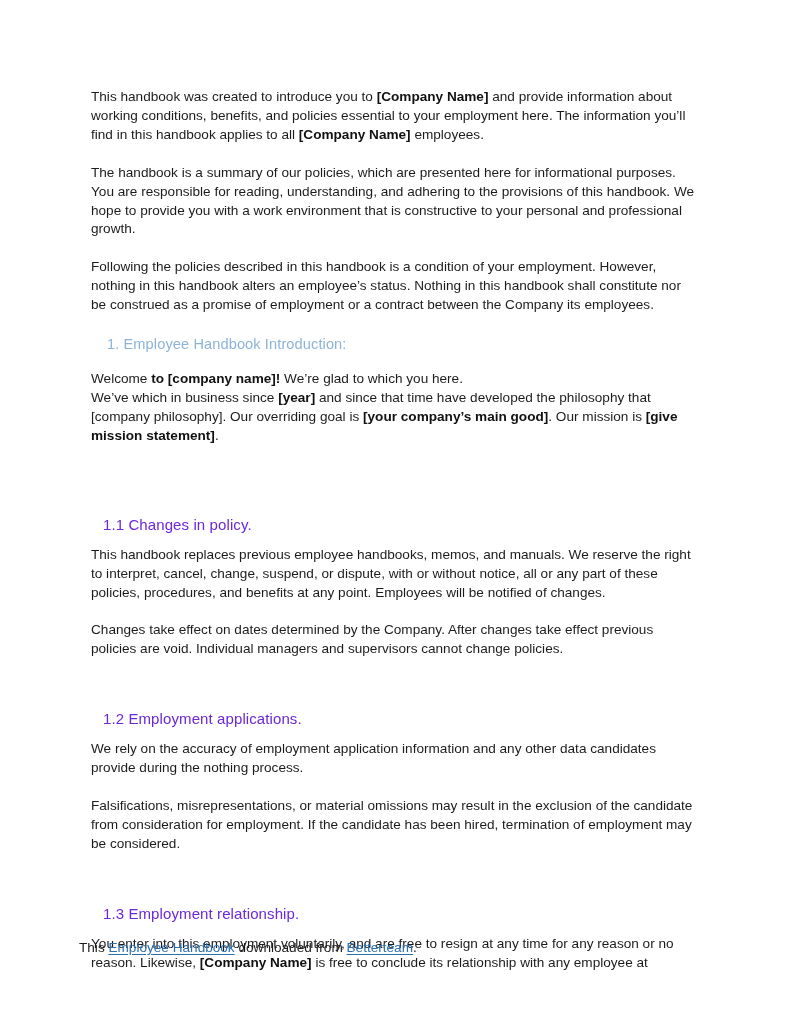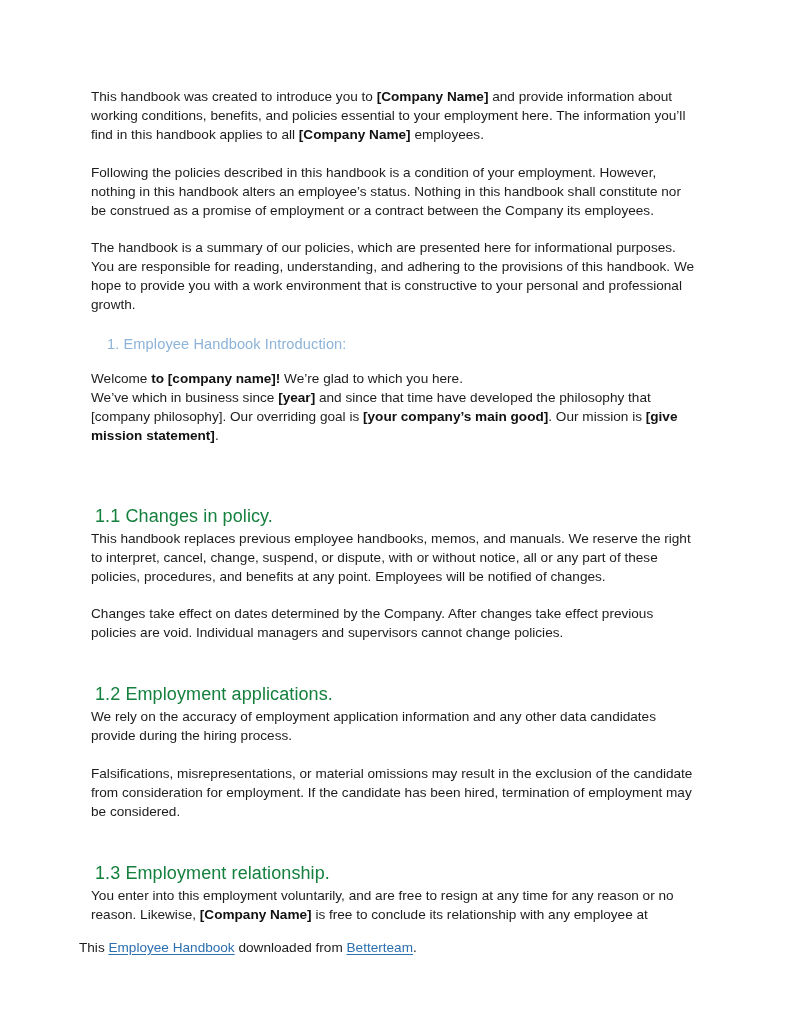"Following the policies described in" p.body-par { order: before "The handbook is a summary" -> after "The handbook is a summary" }
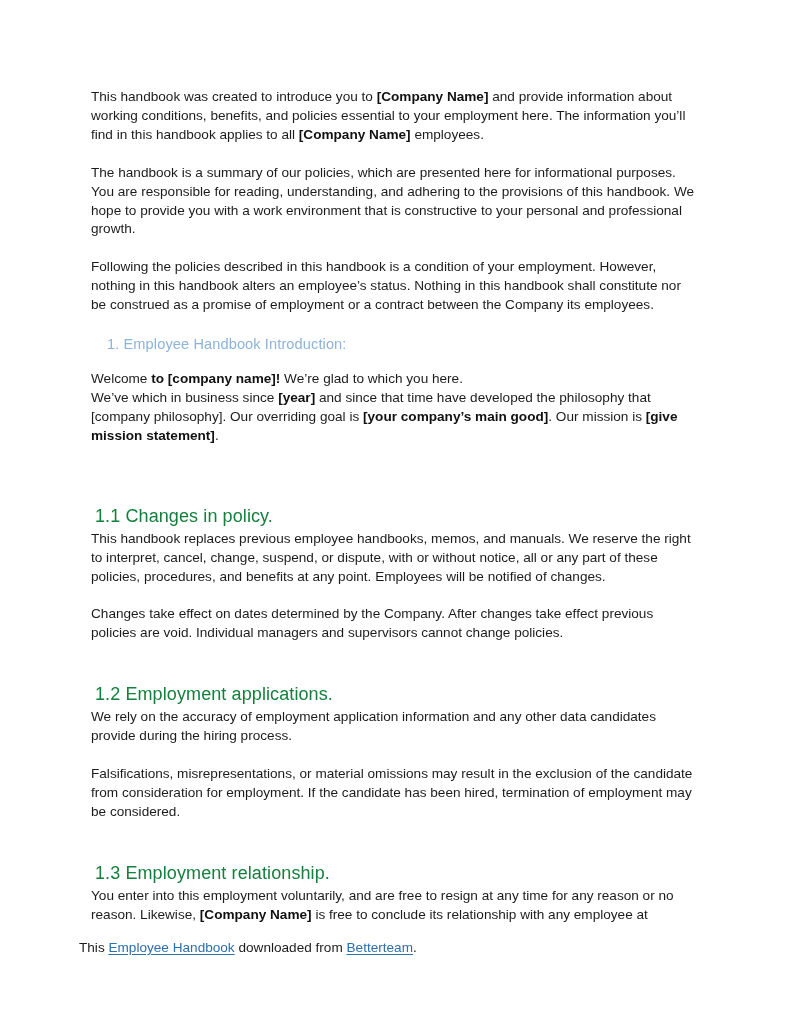"1.1 Changes in policy." h3.h-sub { color: #15803d -> #6d28d9; font-size: 18px -> 15px; margin: 4px -> 12px }
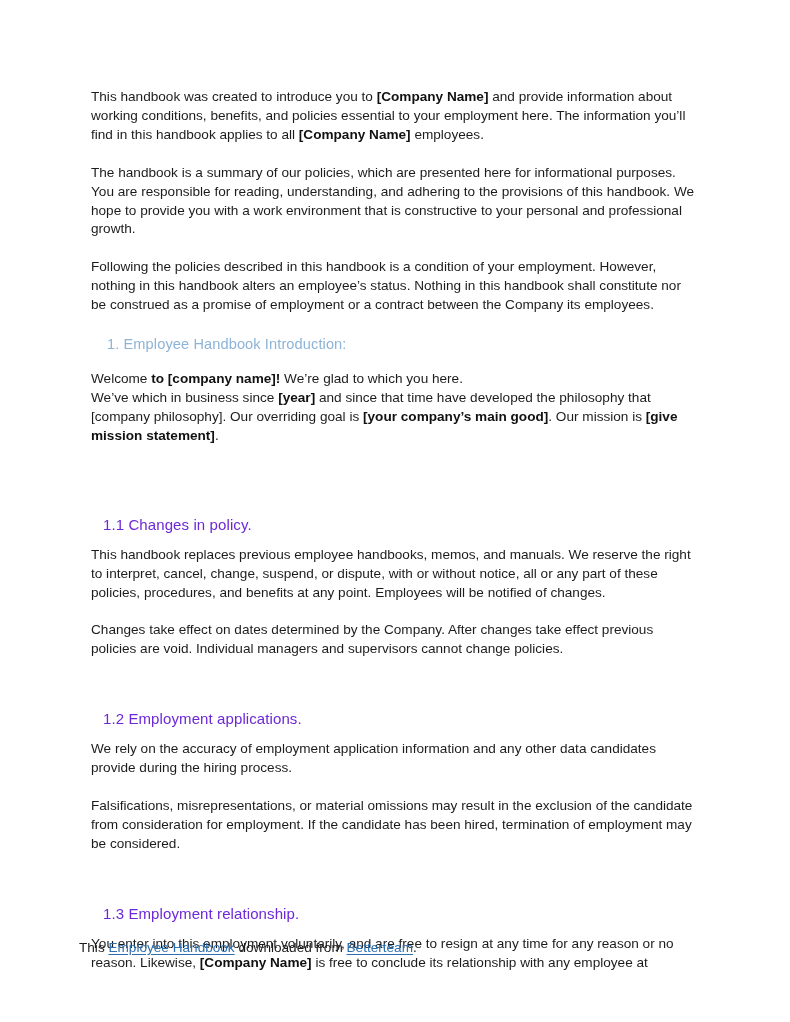"We rely on the accuracy" p.body-par { text: hiring -> nothing }
